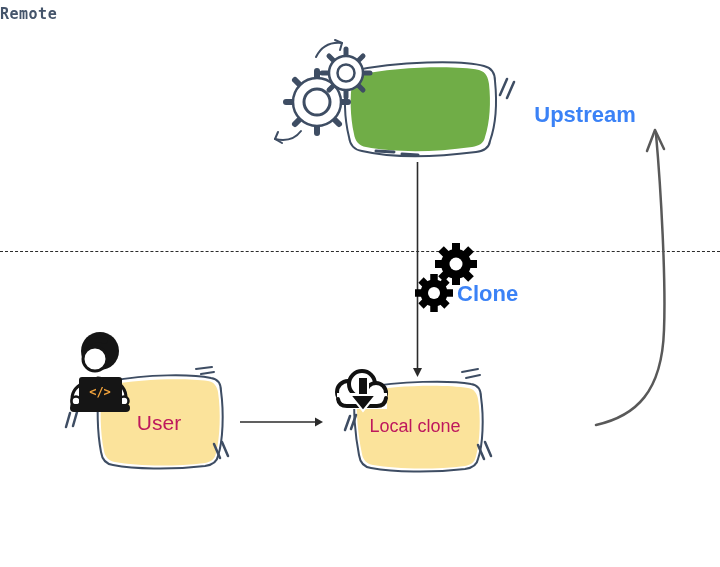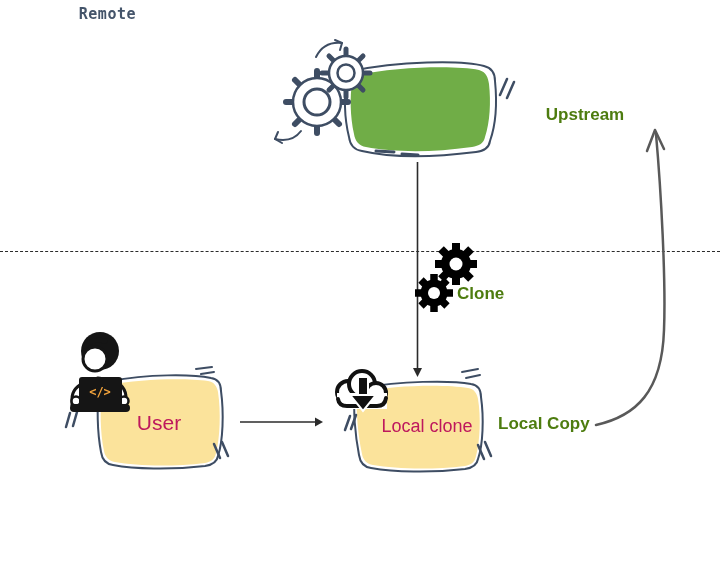"Remote" .remote-label { text-align: right -> left }
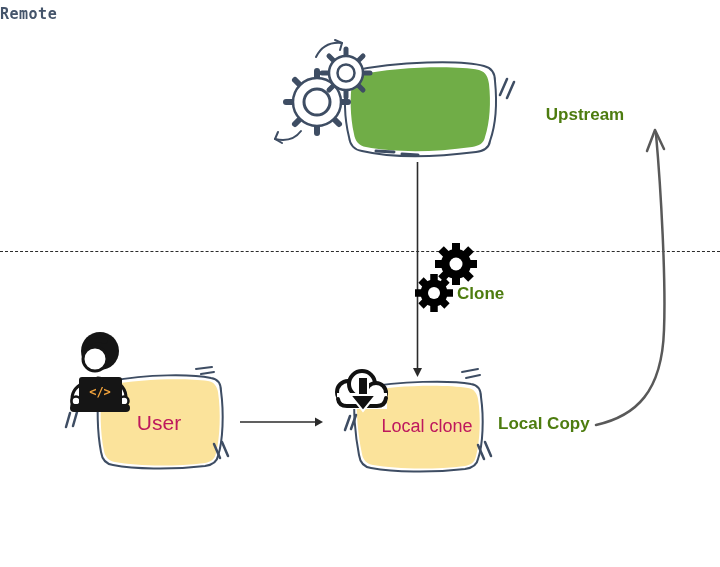"Upstream" .anno { color: #4d7c0f -> #3b82f6; font-size: 17px -> 22px }
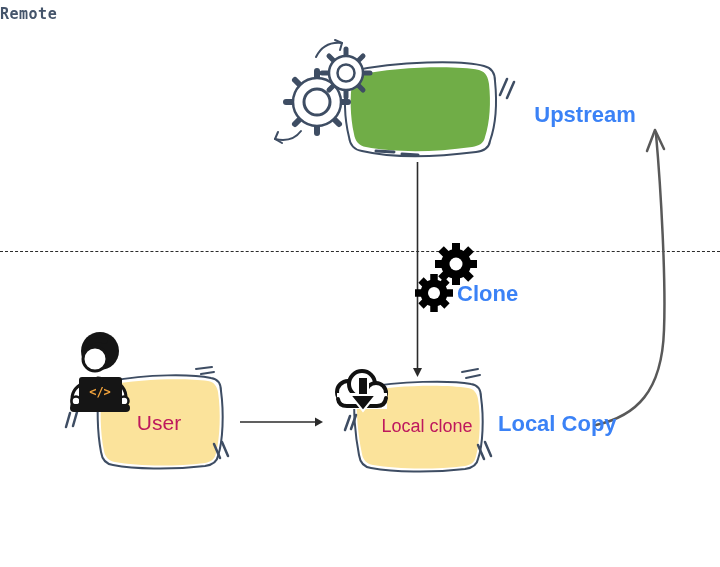"Local clone" .localclone-label { left: 352px -> 340px }
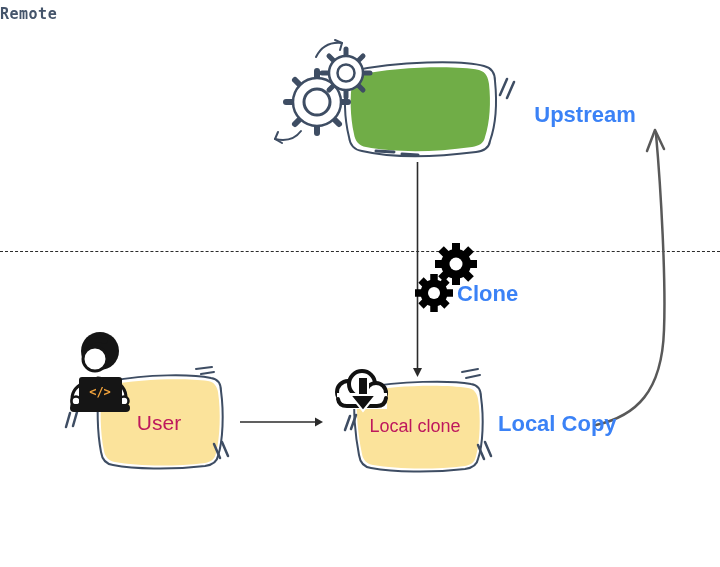"Local Copy" div.anno { html: <div>Local Copy</div> -> none }
